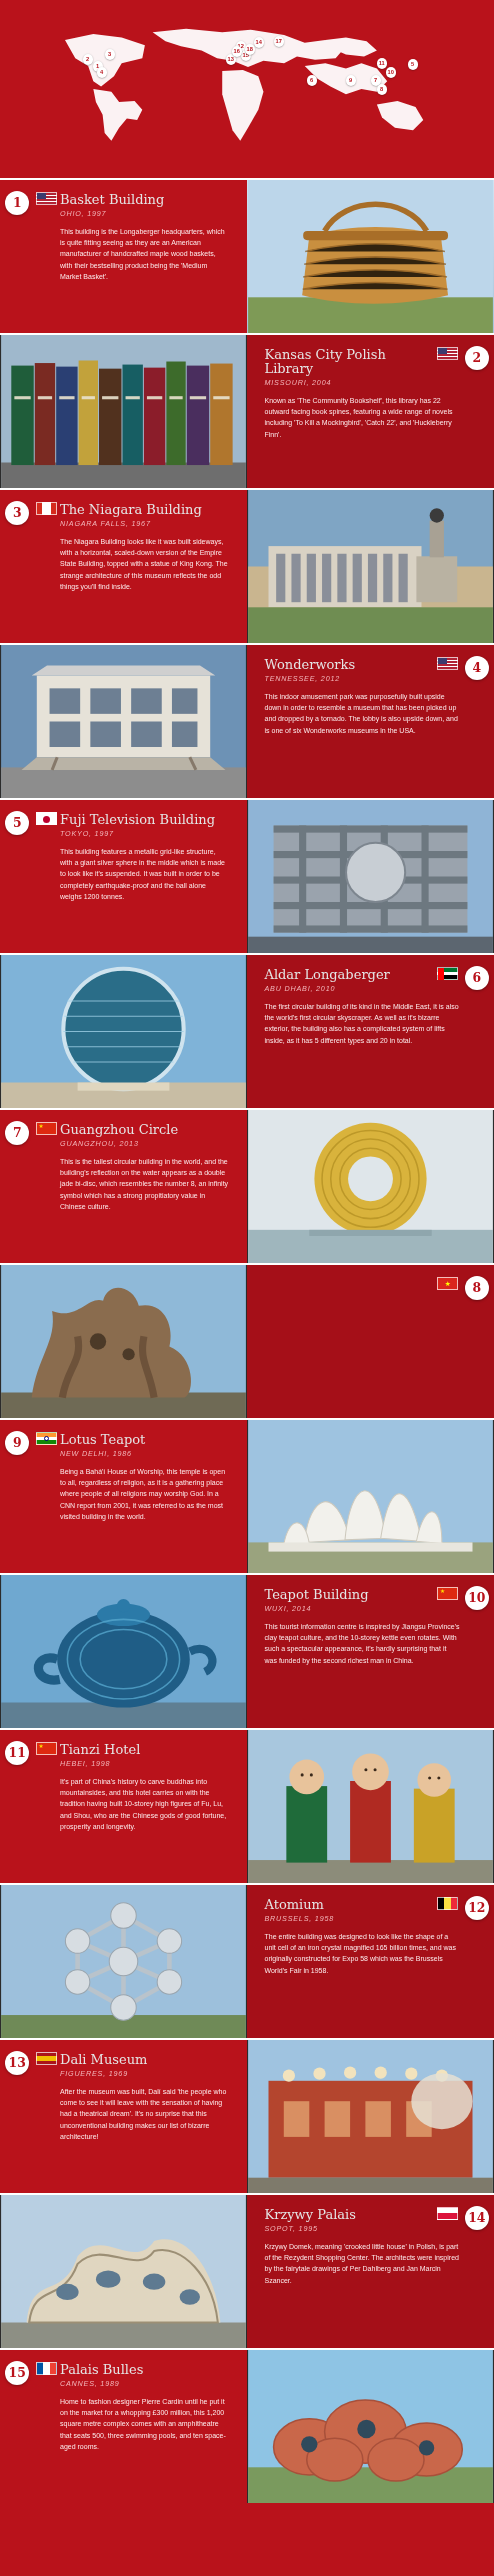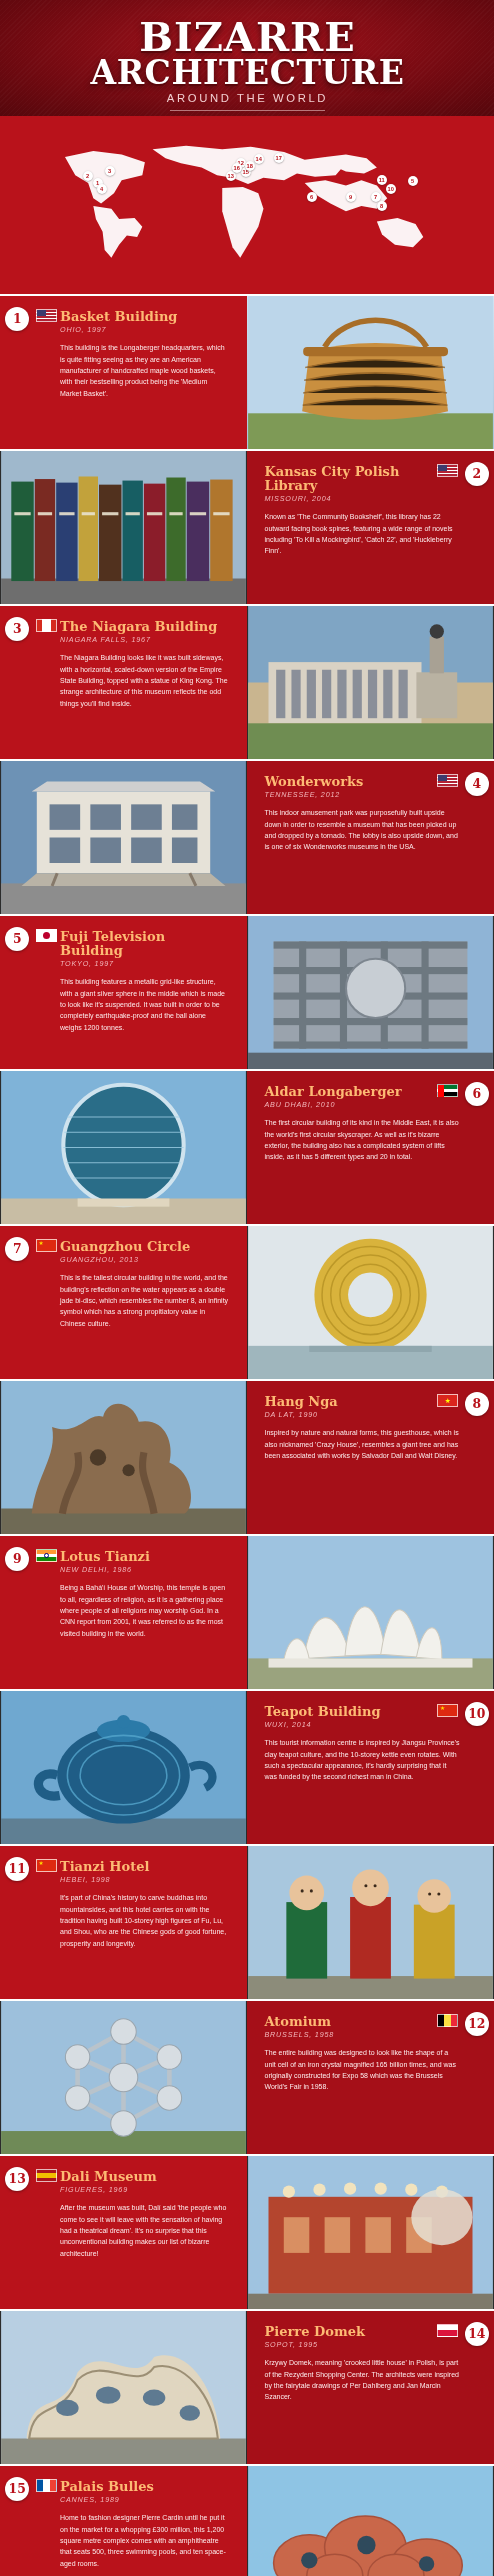"BIZARRE" div.header { html: <div> <div>BIZARRE</div> <div>ARCHITECTURE</div> <div>AROUND THE WORLD</div> <div></div> </div> -> none }
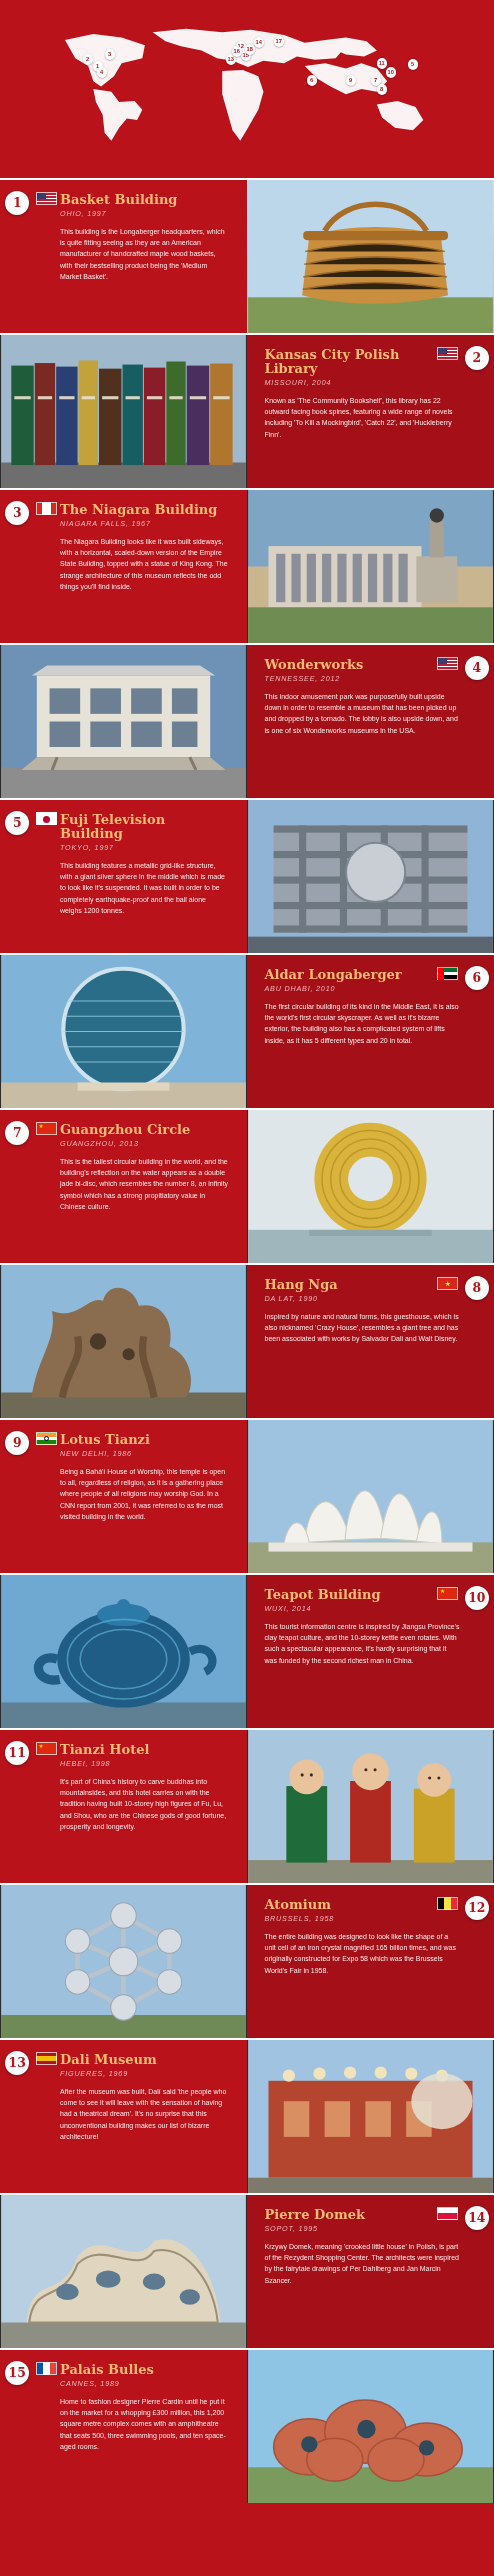"Basket Building" .b-name { color: #fdba74 -> #e5e5e5; font-weight: bold -> normal }
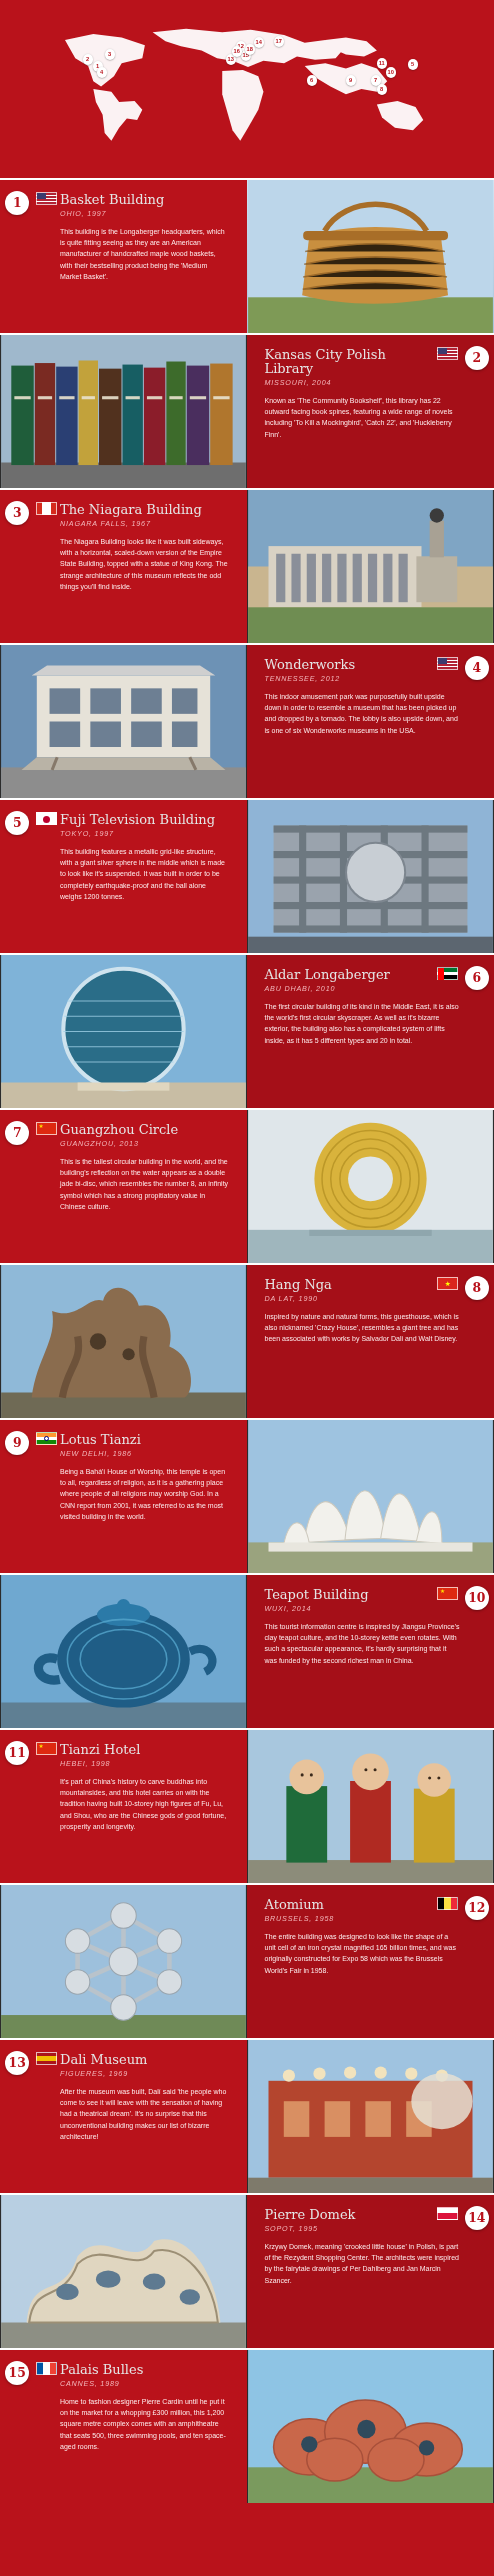"Hang Nga" div { html: <div> <div>Hang Nga</div> <div>DA LAT, 1990</div> <div>Inspired by nature and natural forms, this guesthouse, which is also nicknamed 'Crazy House', resembles a giant tree and has been associated with works by Salvador Dali and Walt Disney.</div> </div> -> none }
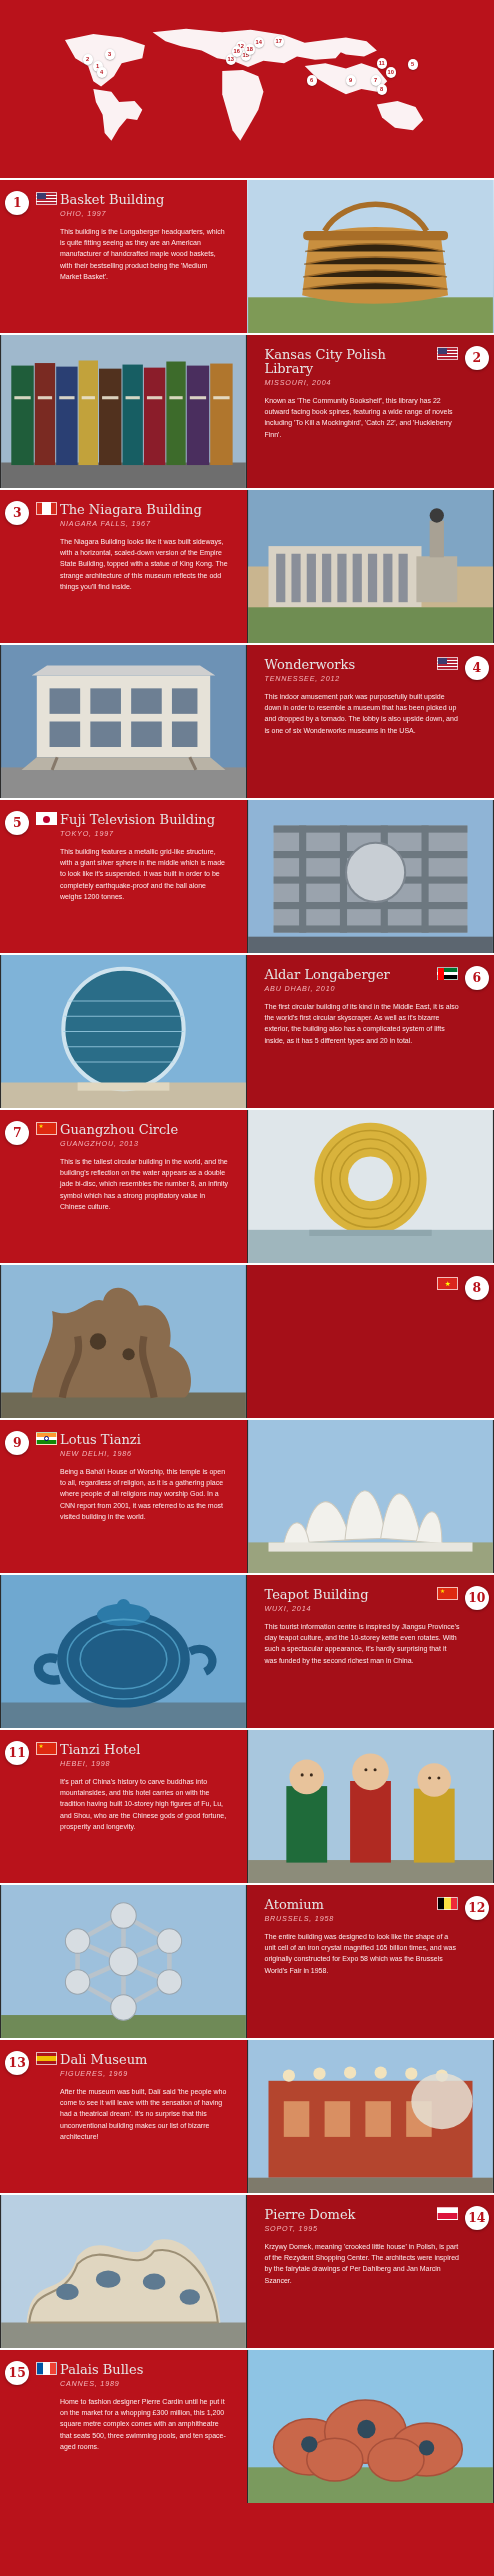"Lotus Tianzi" div.b-name { text: Tianzi -> Teapot }
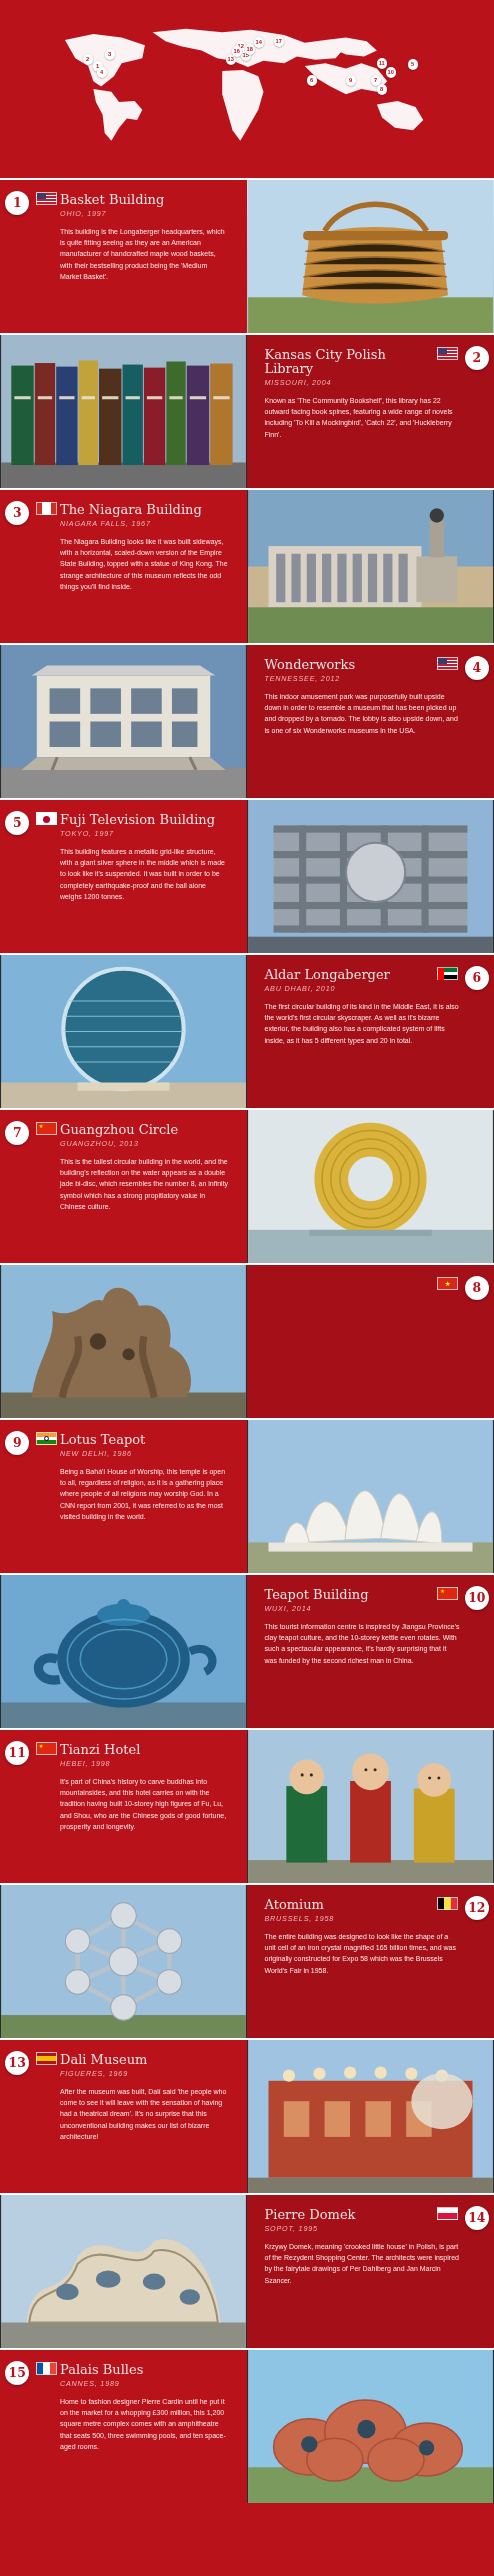"Pierre Domek" div.b-name { text: Pierre Domek -> Krzywy Palais }
